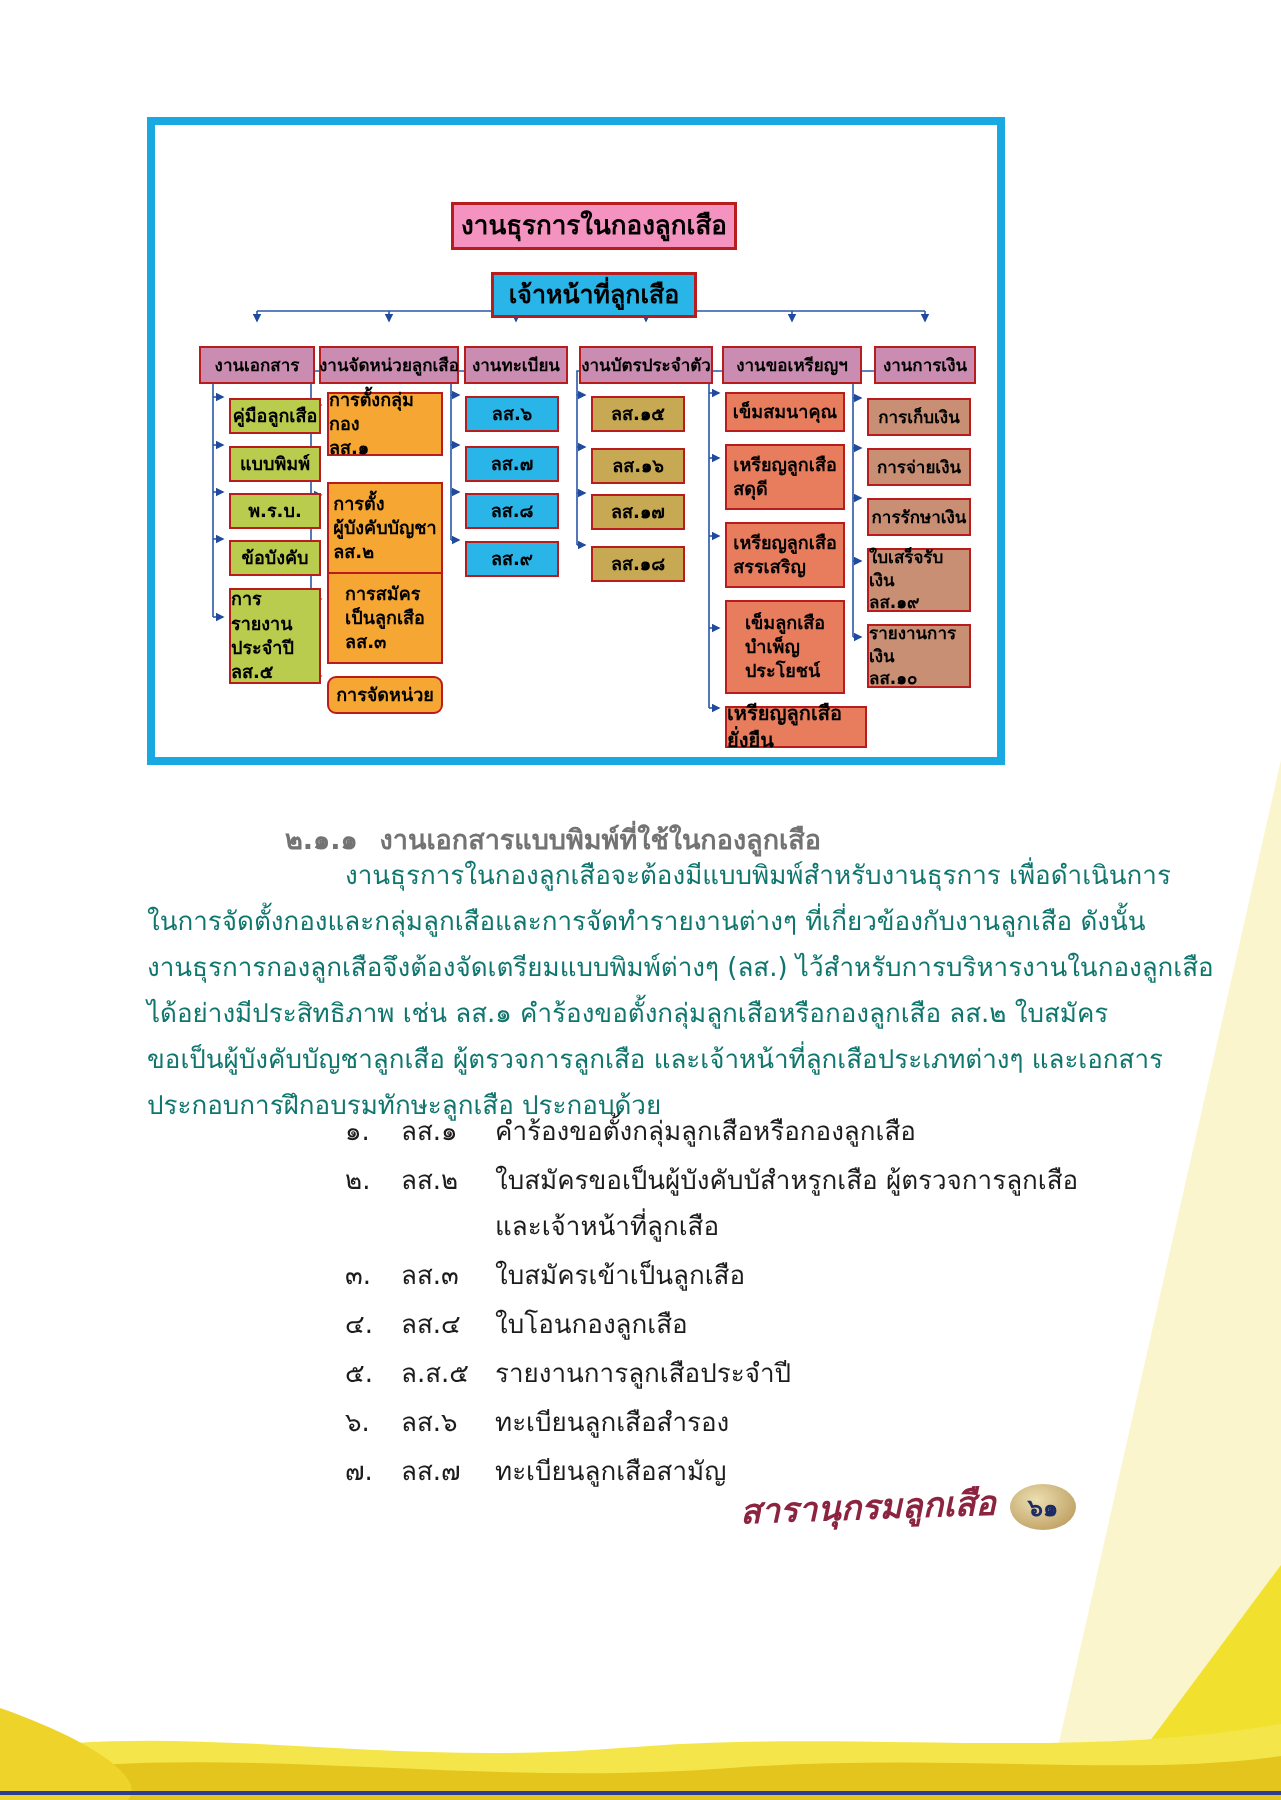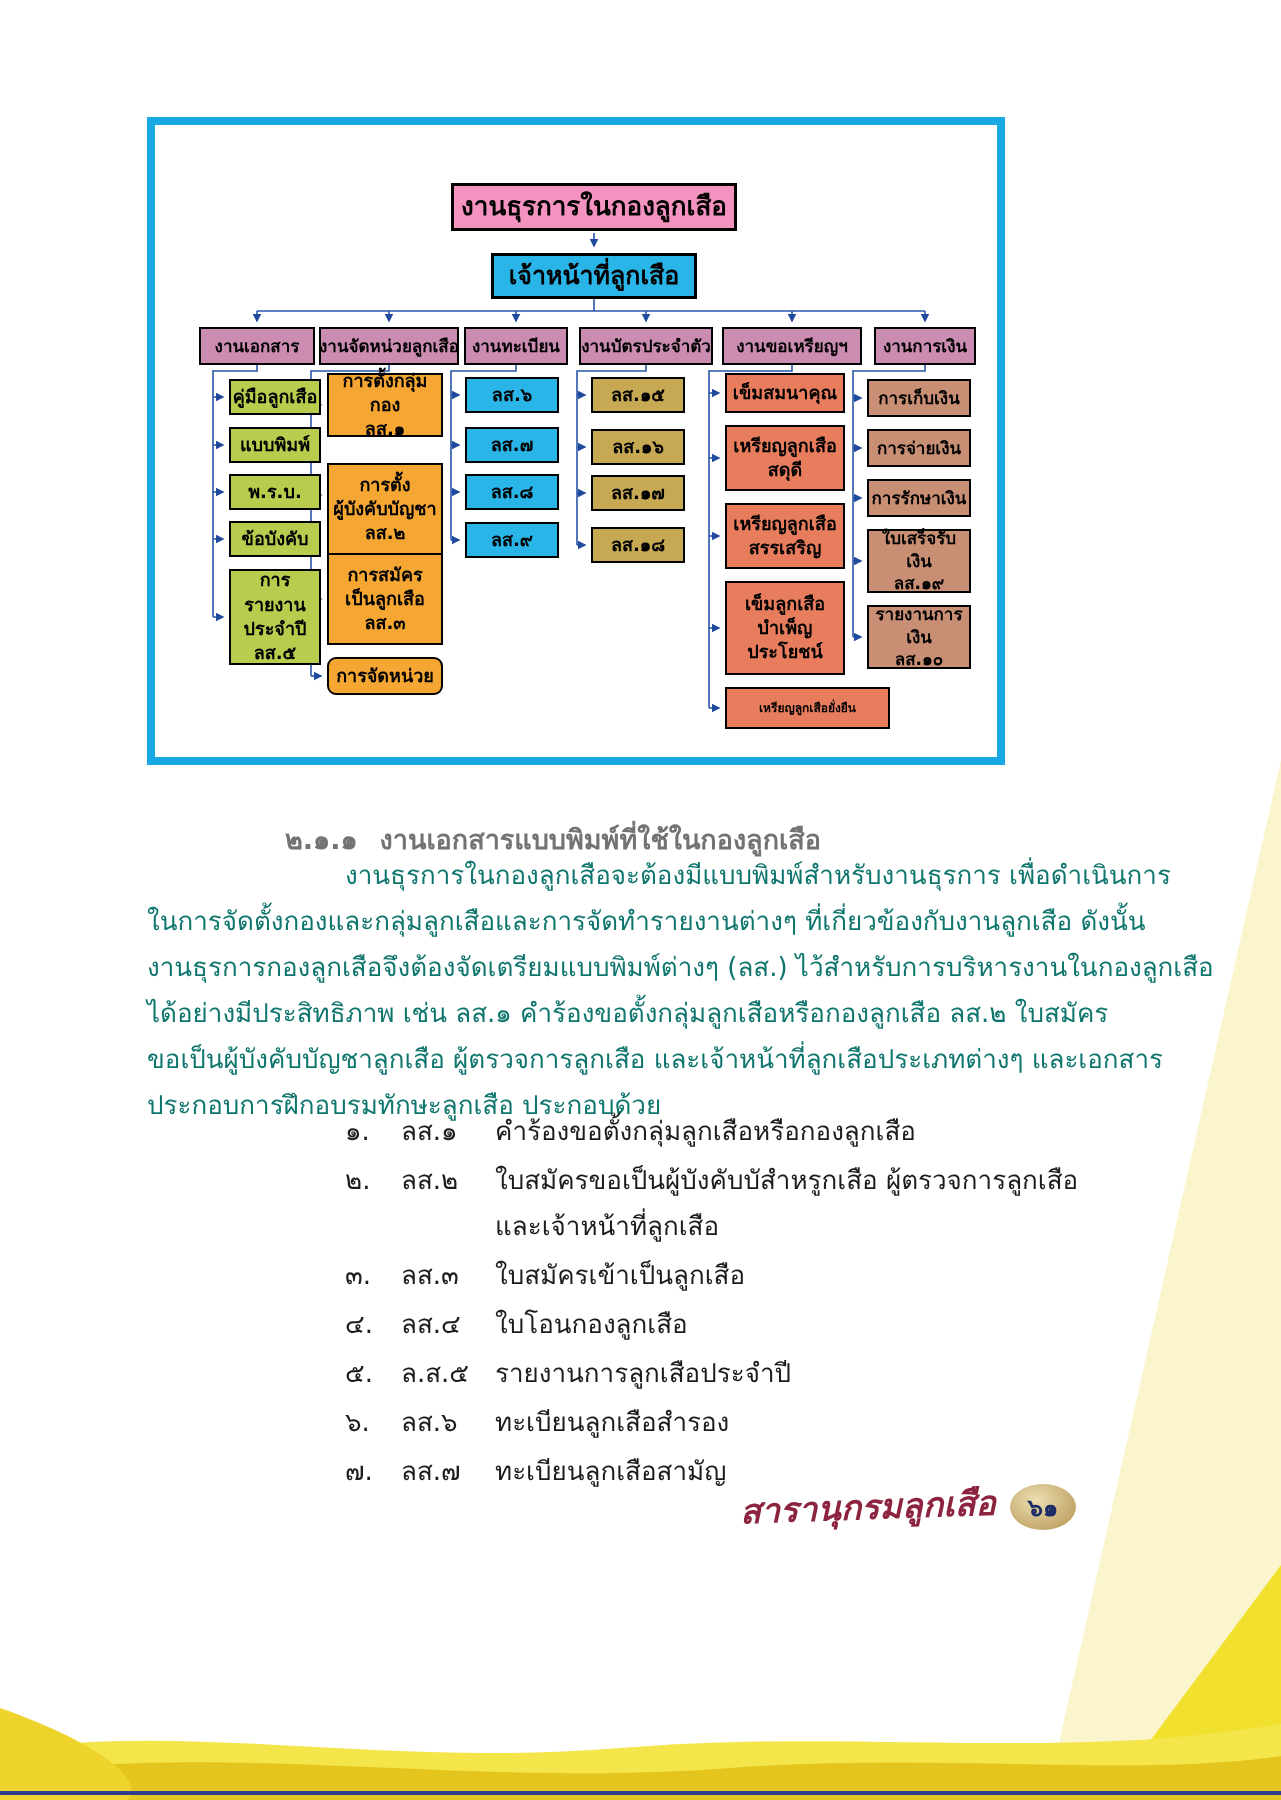"งานธุรการในกองลูกเสือ" .dbox { border: 2px solid #000000 -> 2px solid #b91c1c; margin-top: none -> 19px; text-align: center -> left }
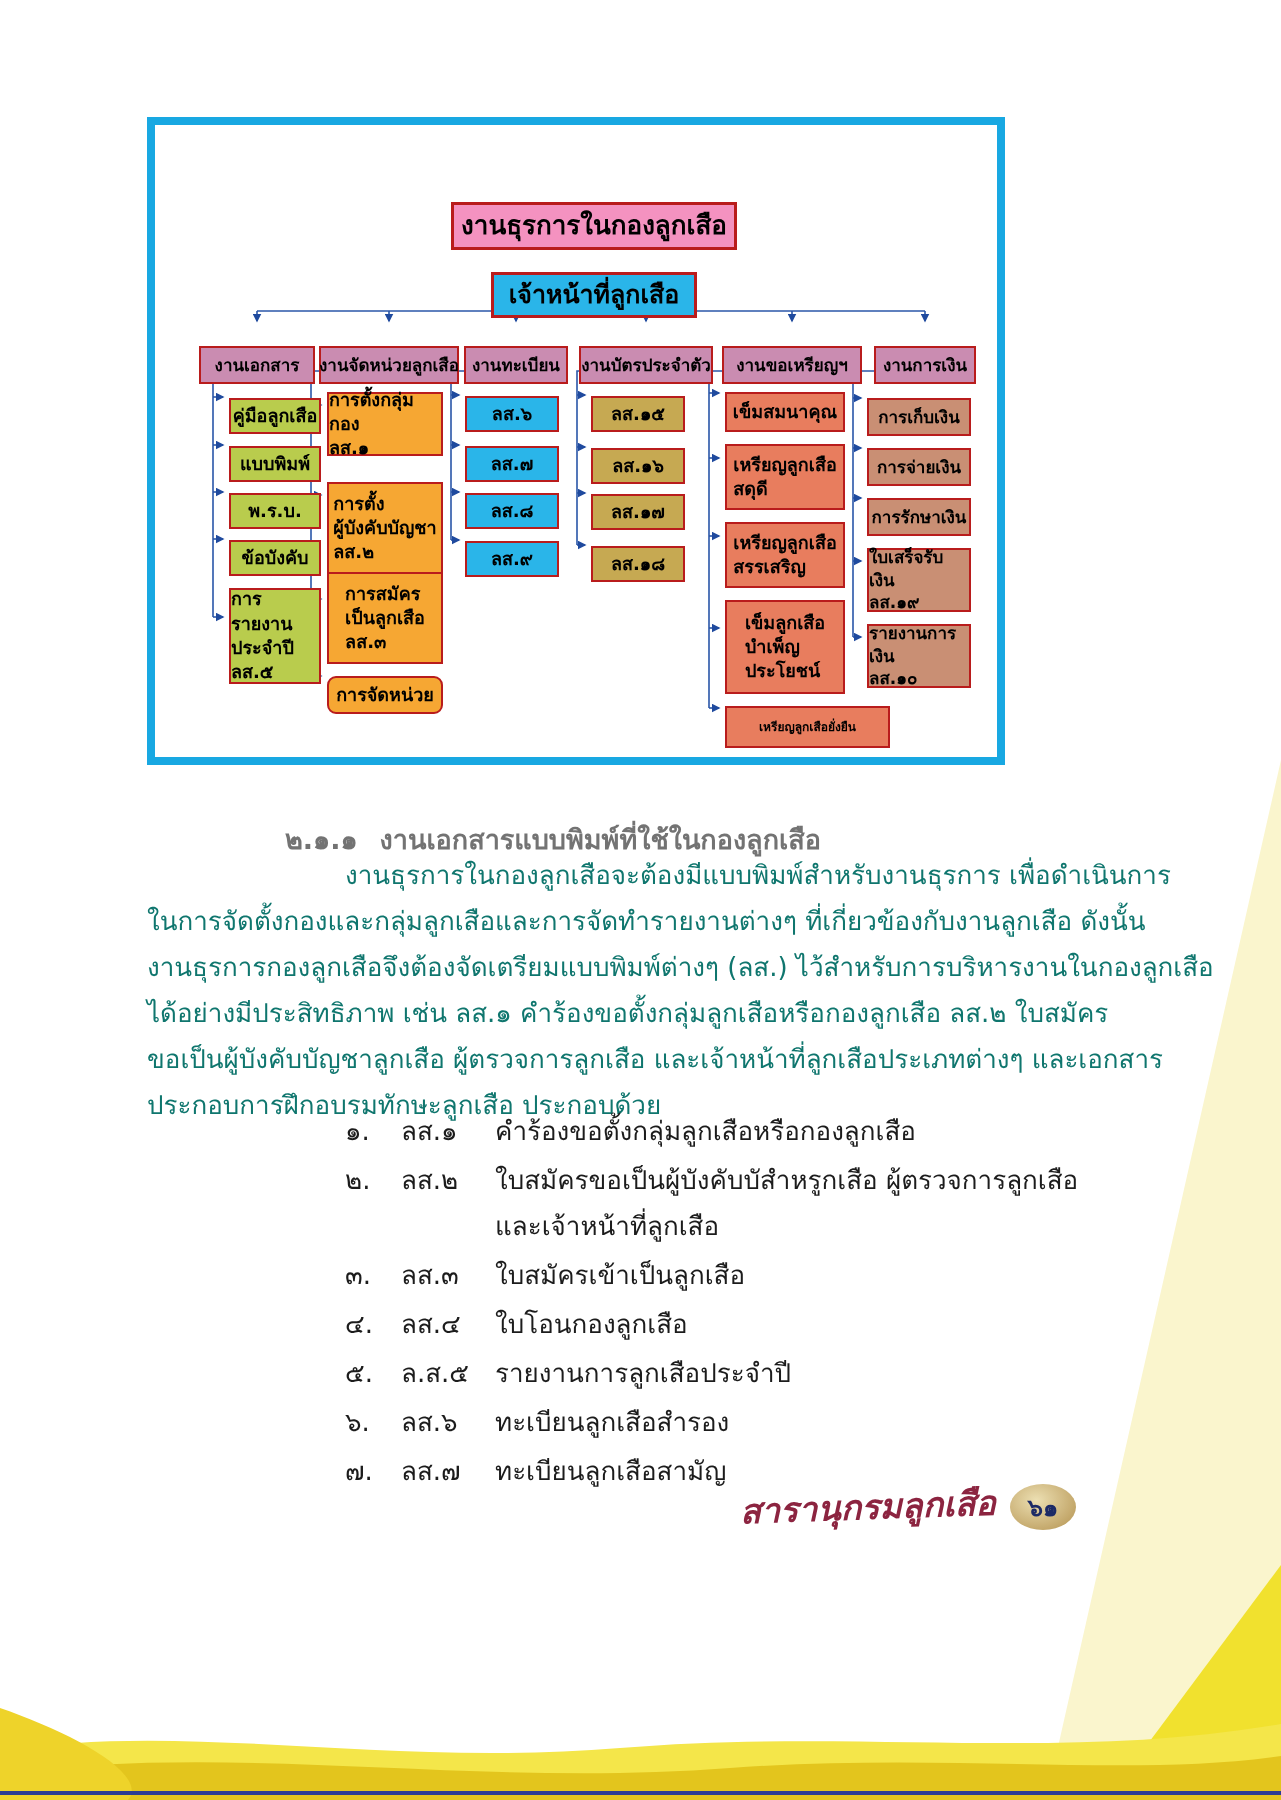"เหรียญลูกเสือยั่งยืน" div.dbox { font-size: 12px -> 20px; width: 165px -> 142px }
